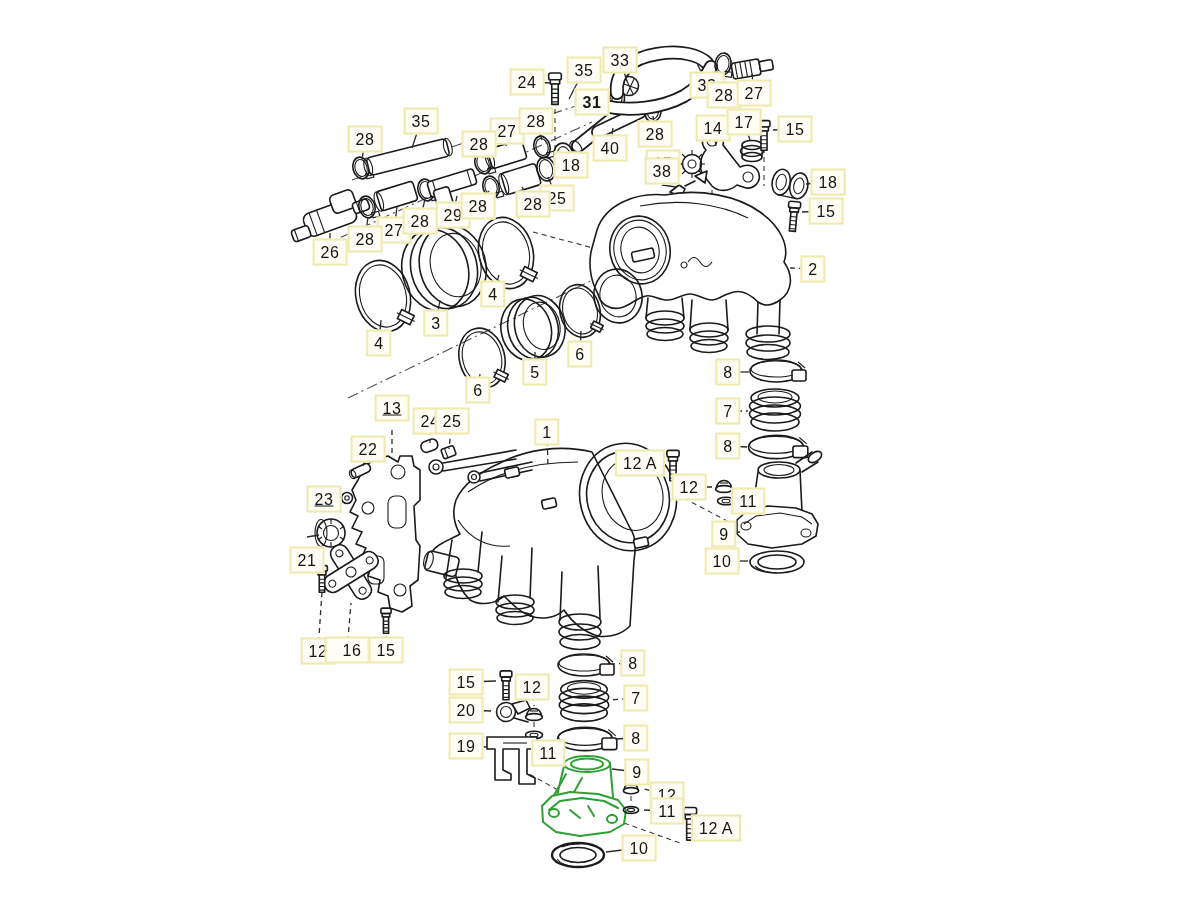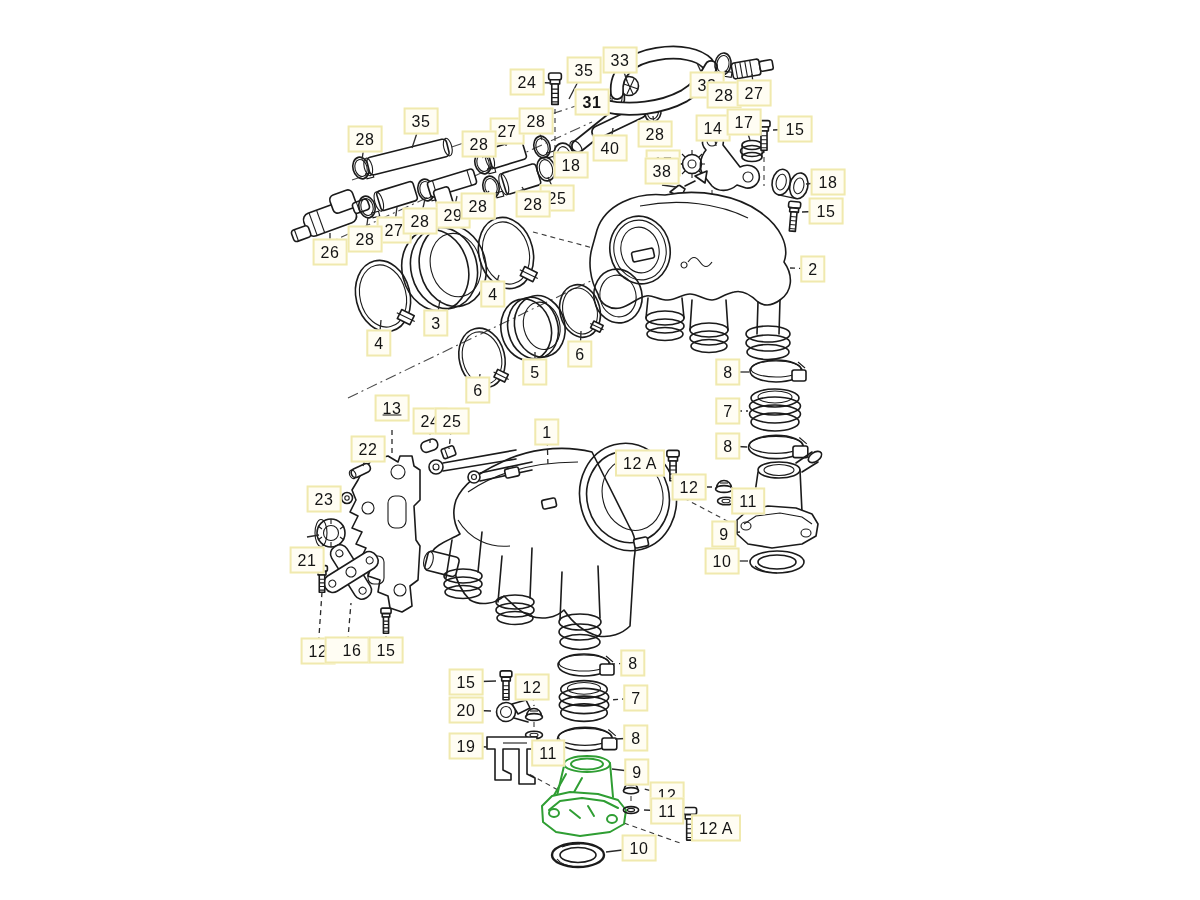"23" div.callout { text-decoration: none -> underline }
